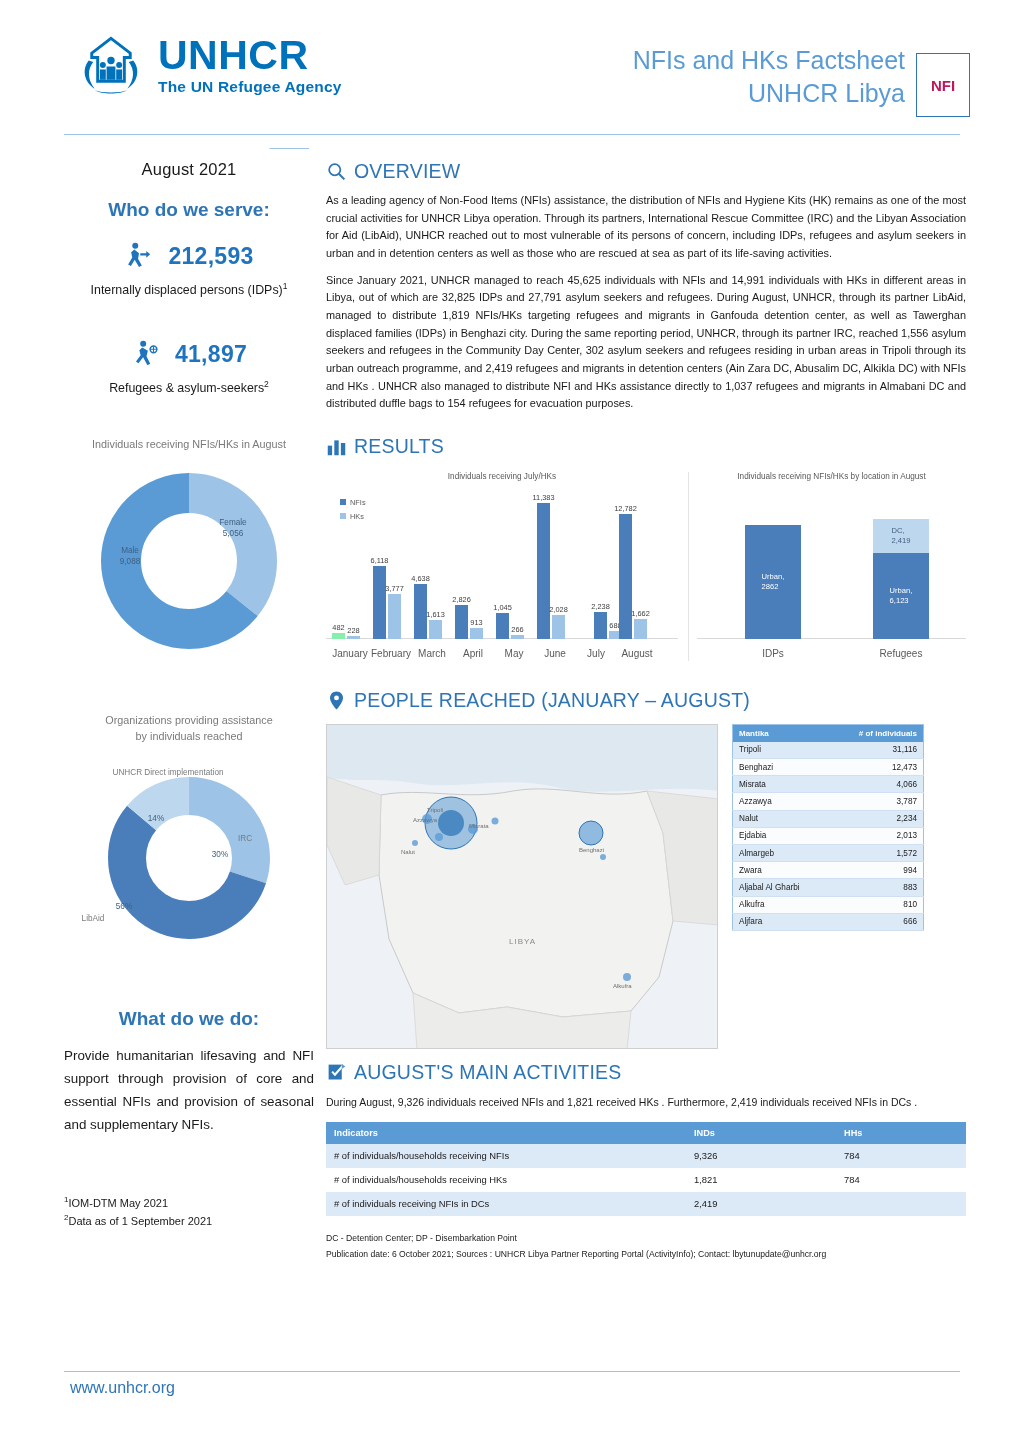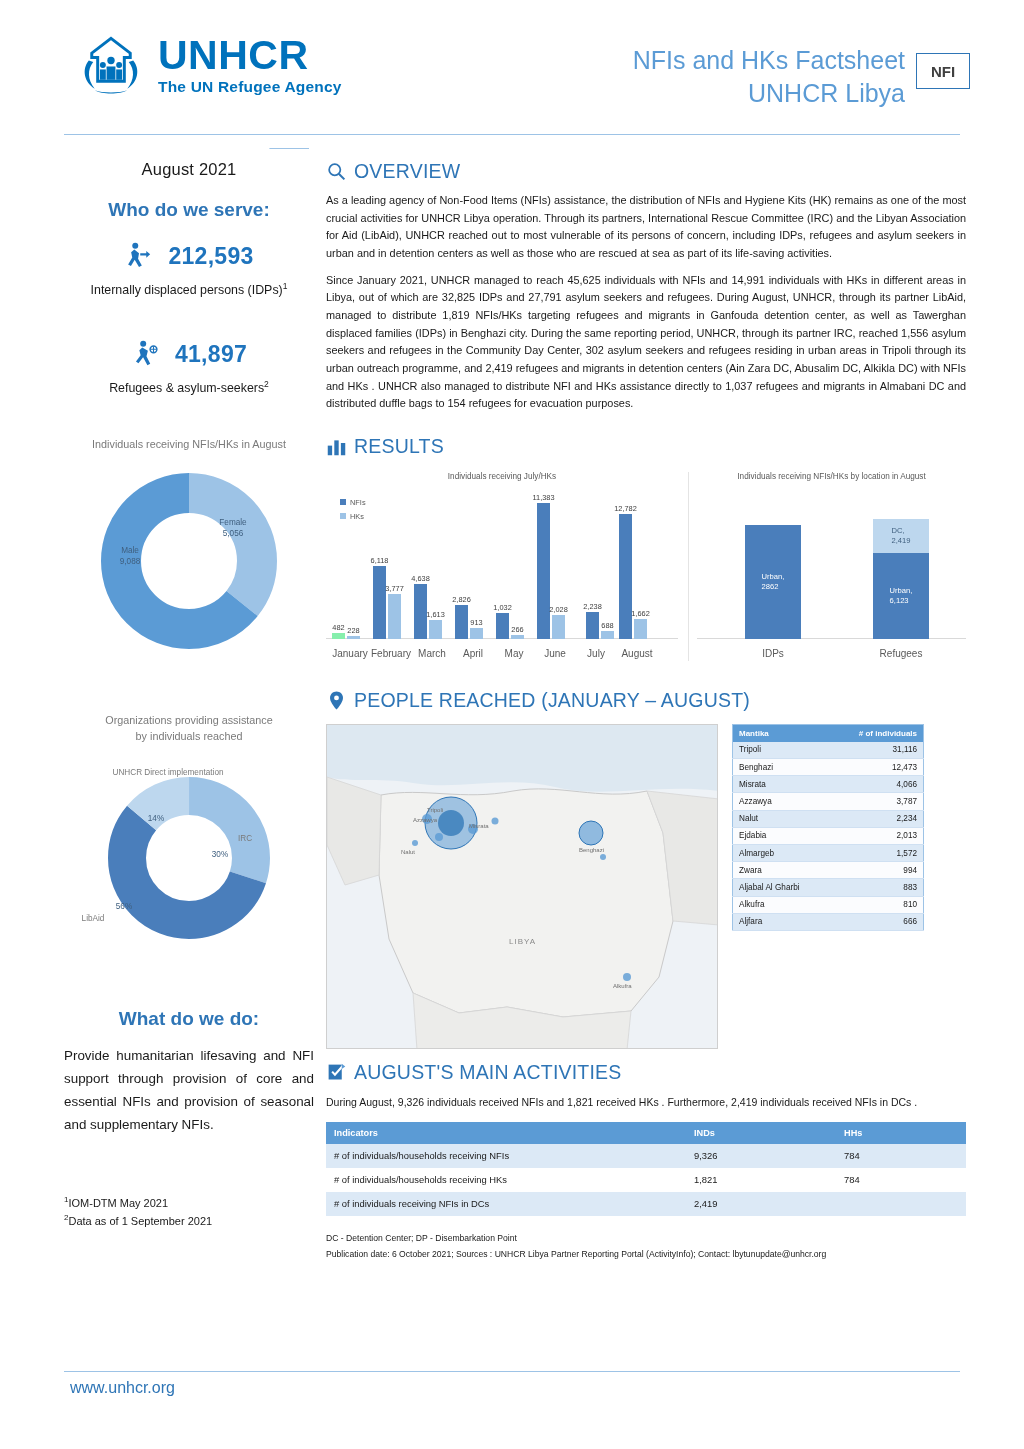"NFI" .nfi-badge { color: #404040 -> #be185d; height: 36px -> 64px }
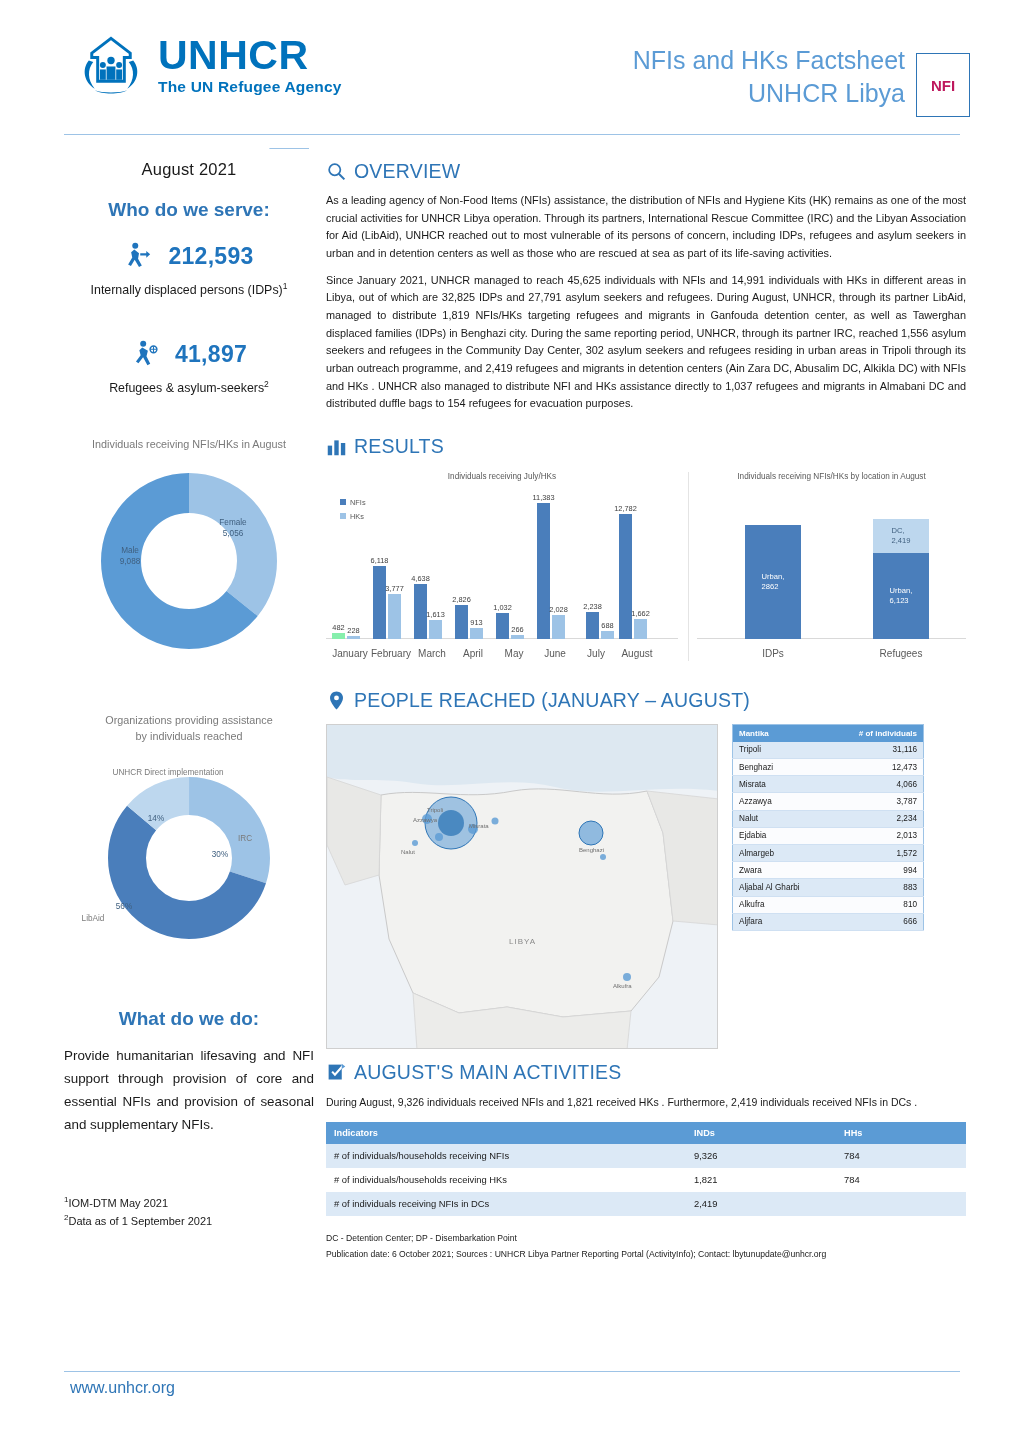"1,032" span { text: 1,032 -> 1,045 }
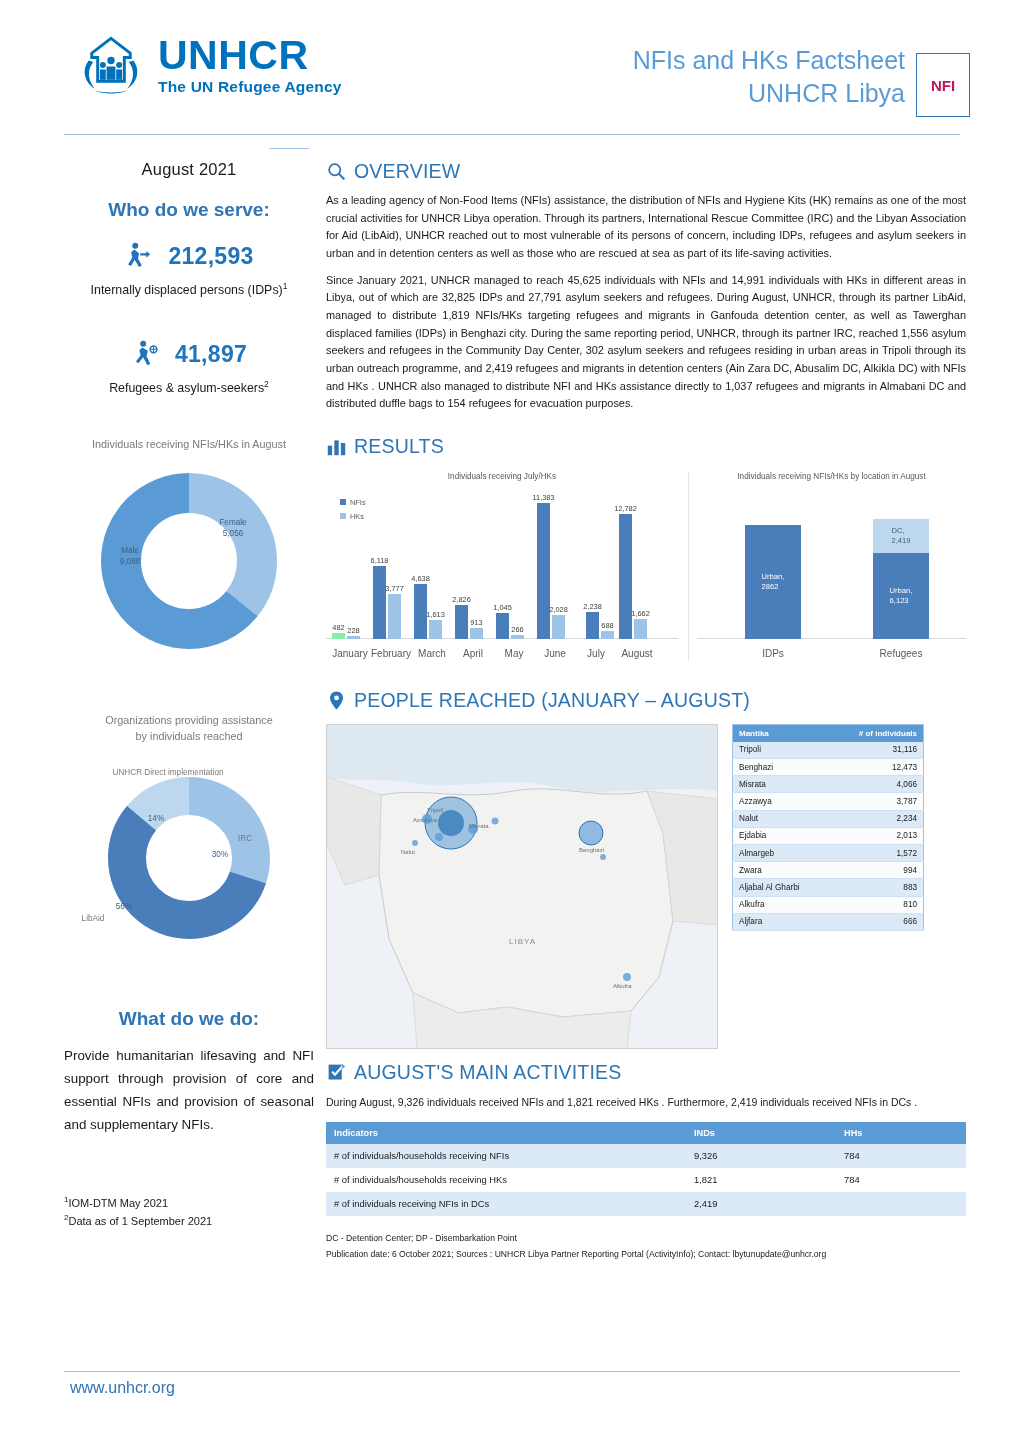"2,238" div.grp { left: 260px -> 268px }
